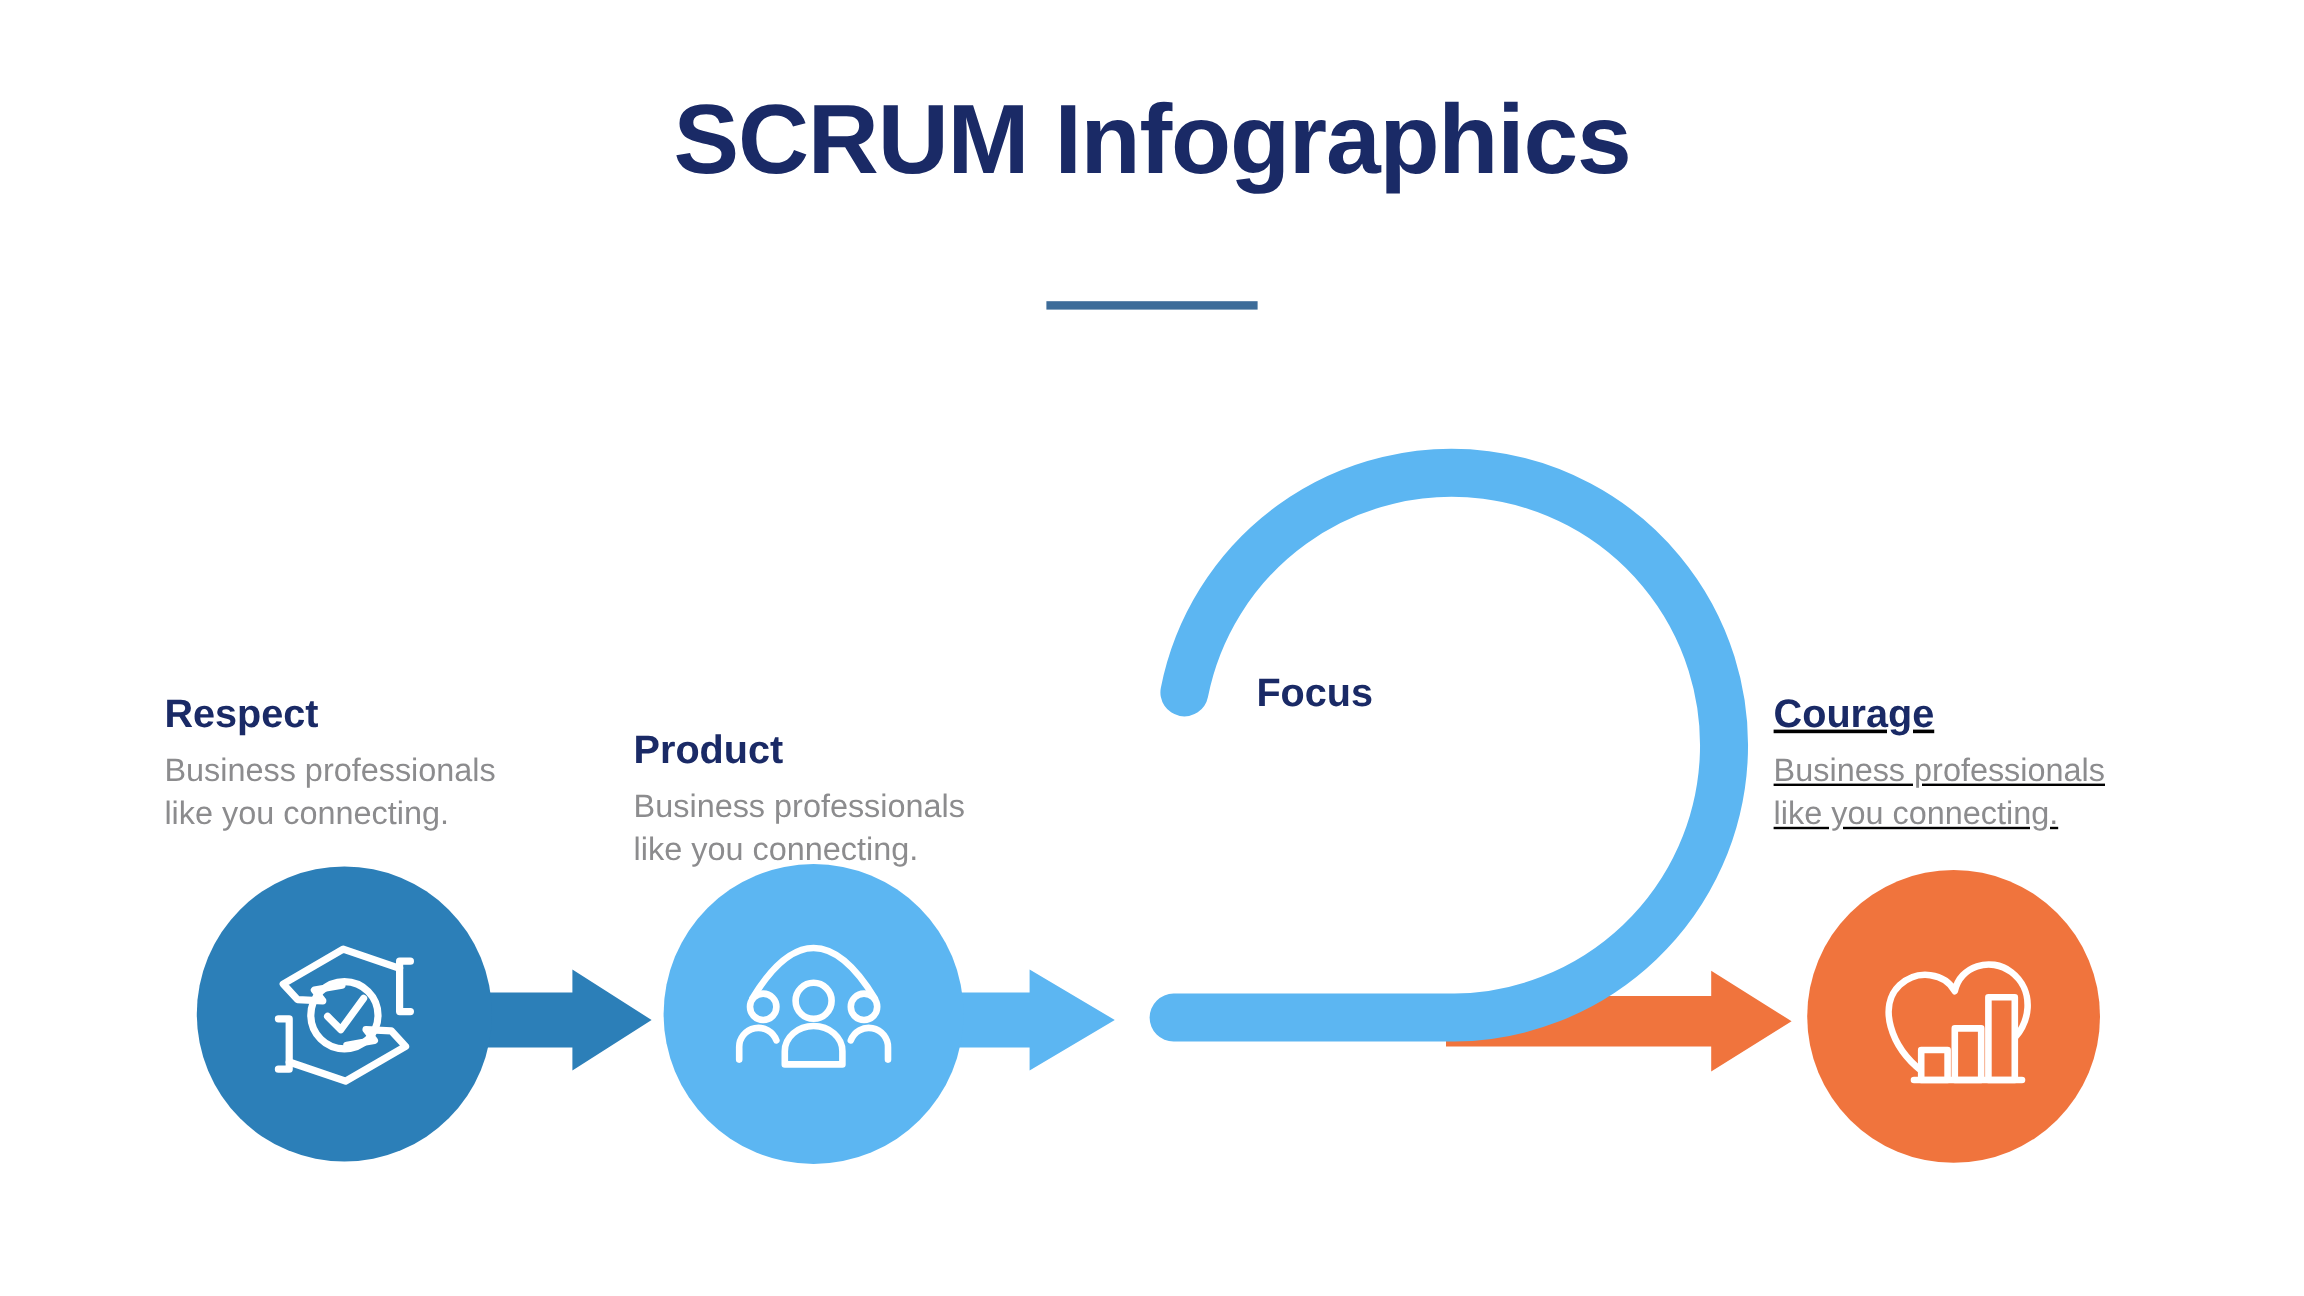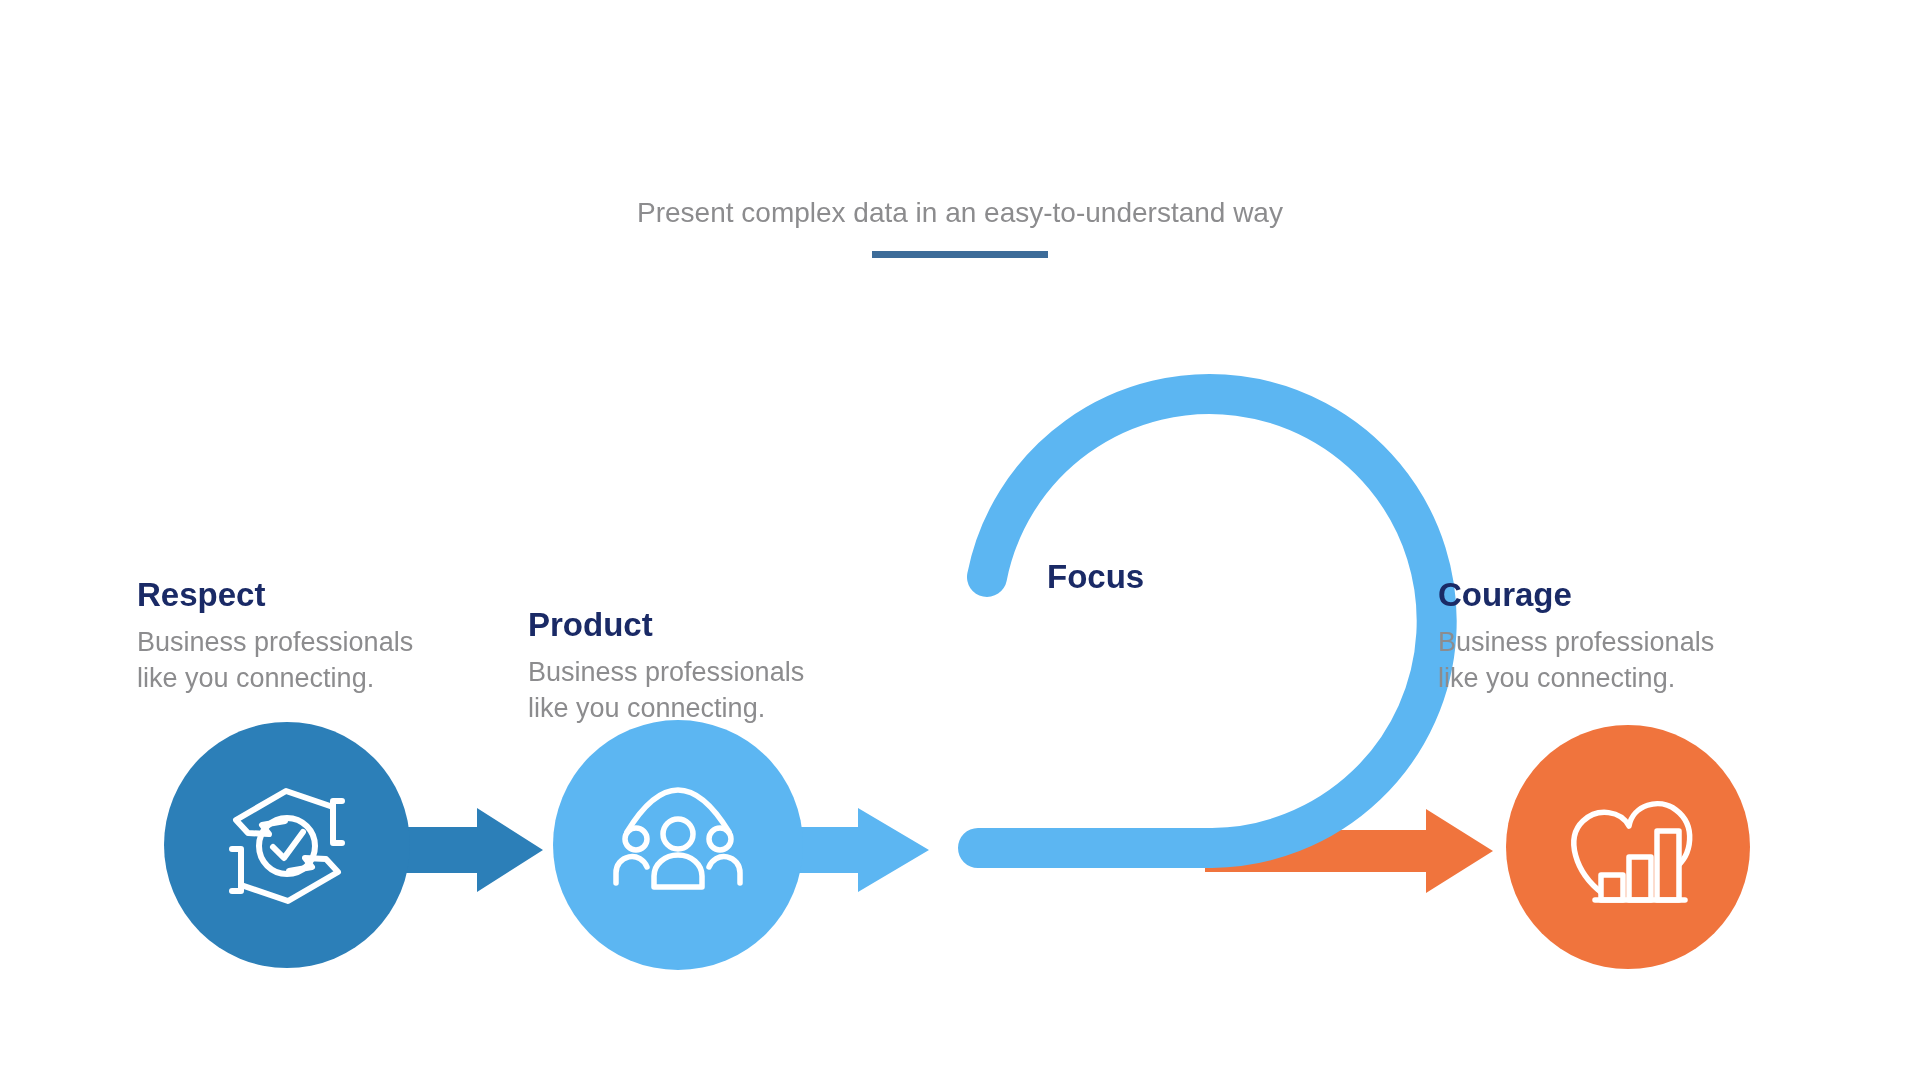"SCRUM Infographics" div.page-title { html: none -> <div>SCRUM Infographics</div> }
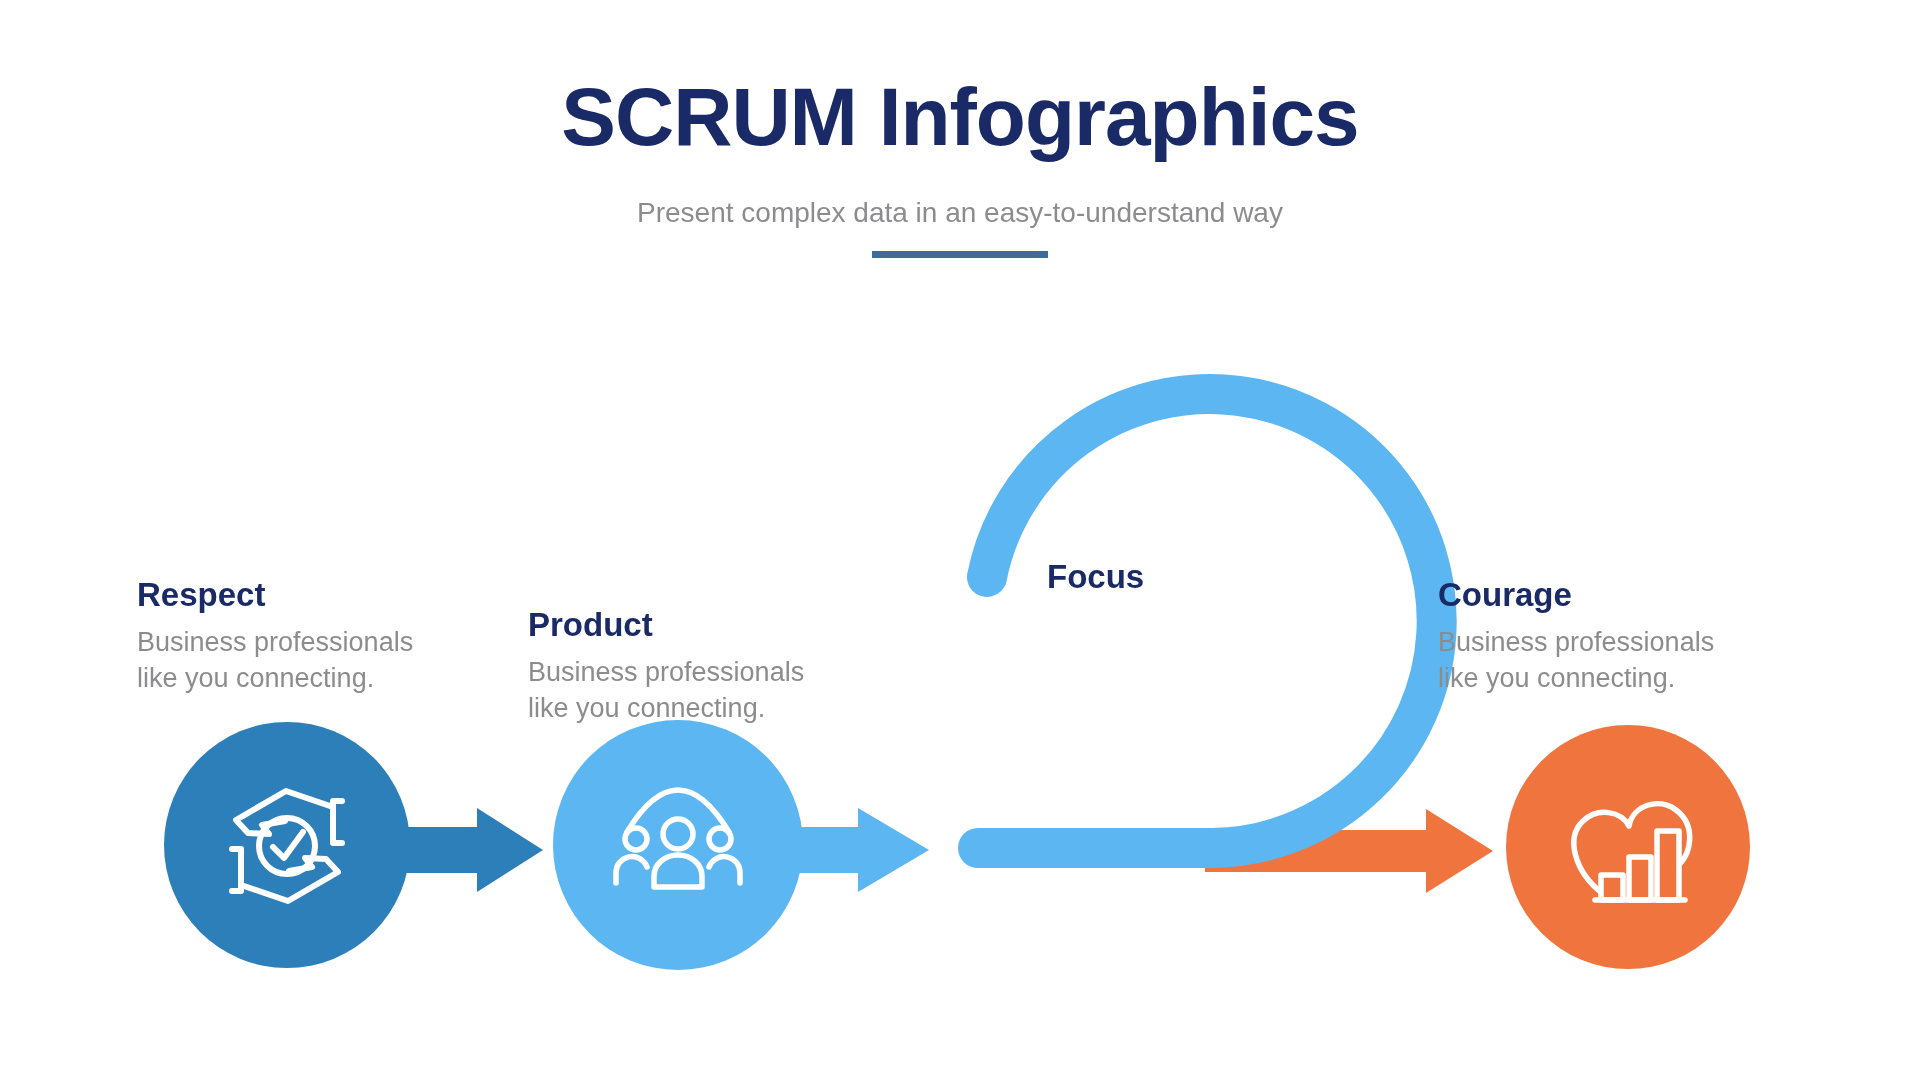"Present complex data in an" div.page-subtitle { html: <div>Present complex data in an easy-to-understand way</div> -> none }
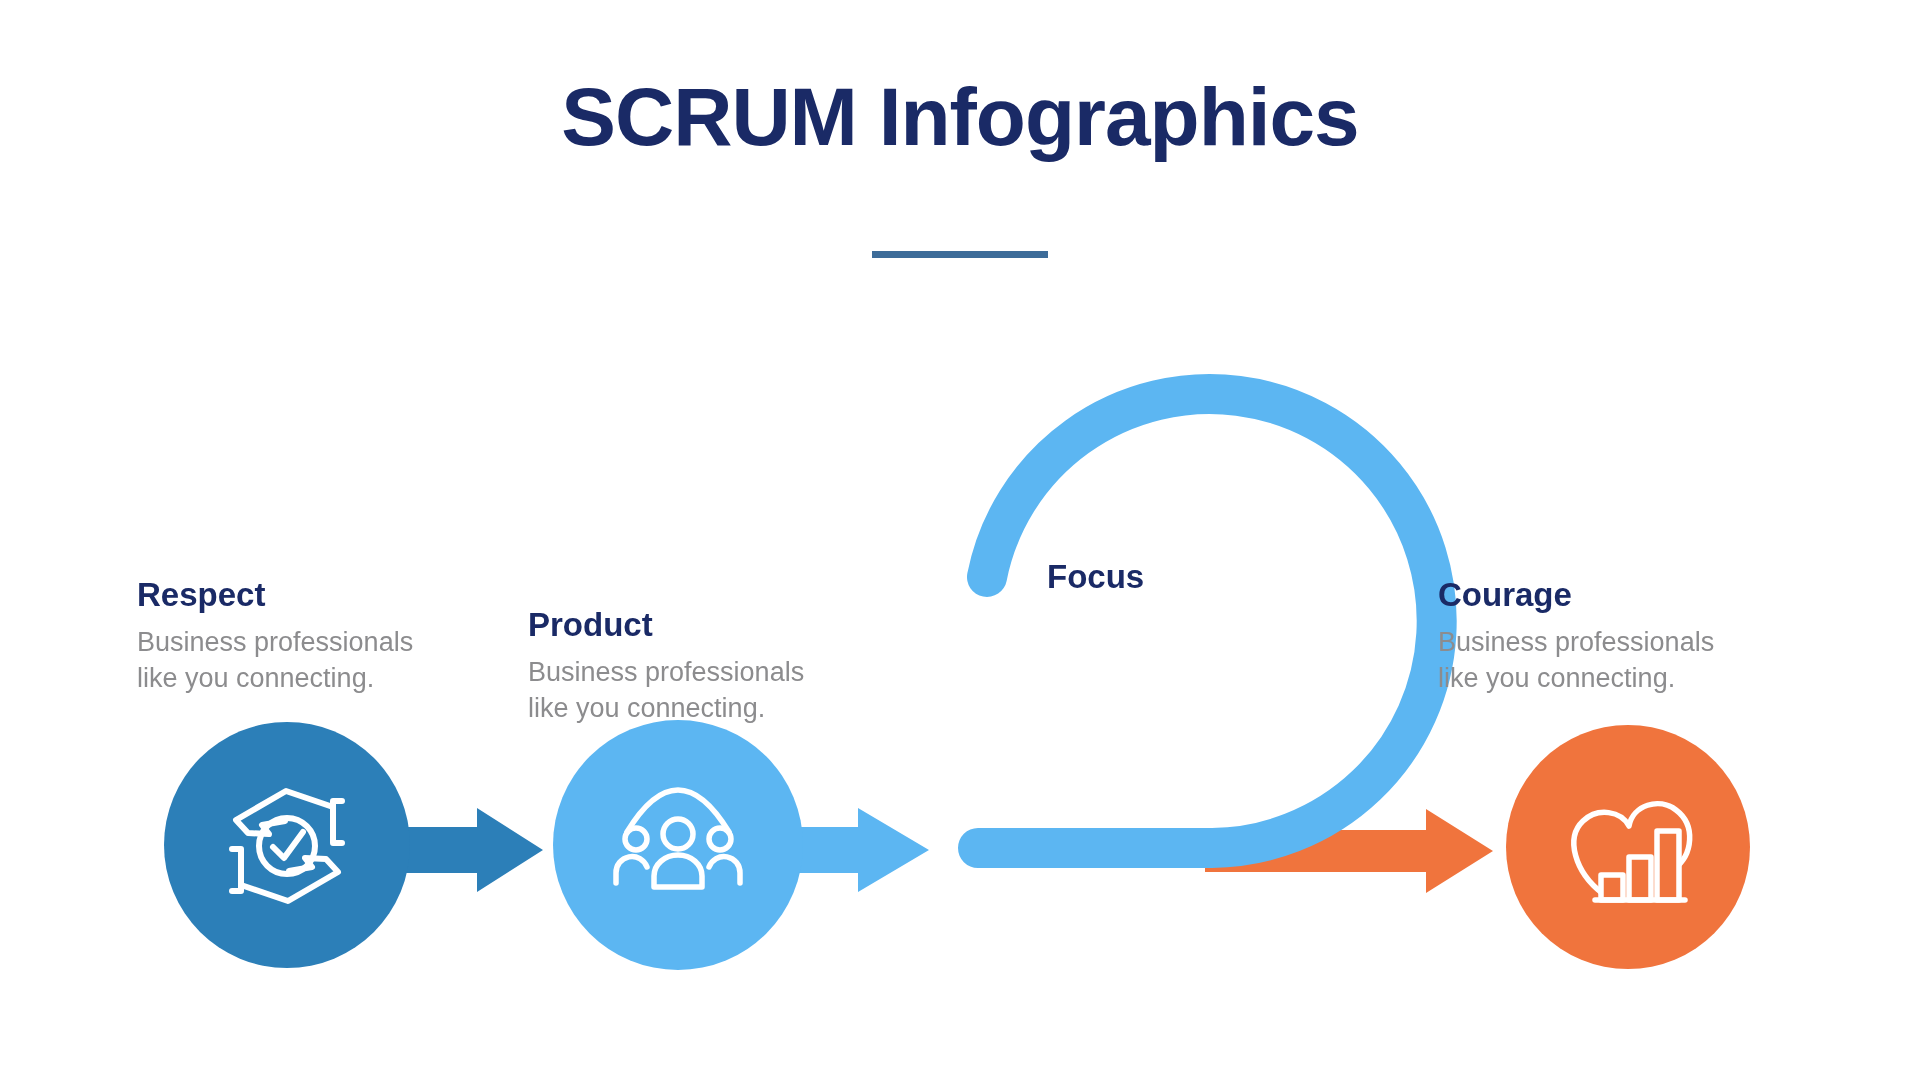"Courage" .step-courage { left: 1588px -> 1628px; text-decoration: none -> underline }
